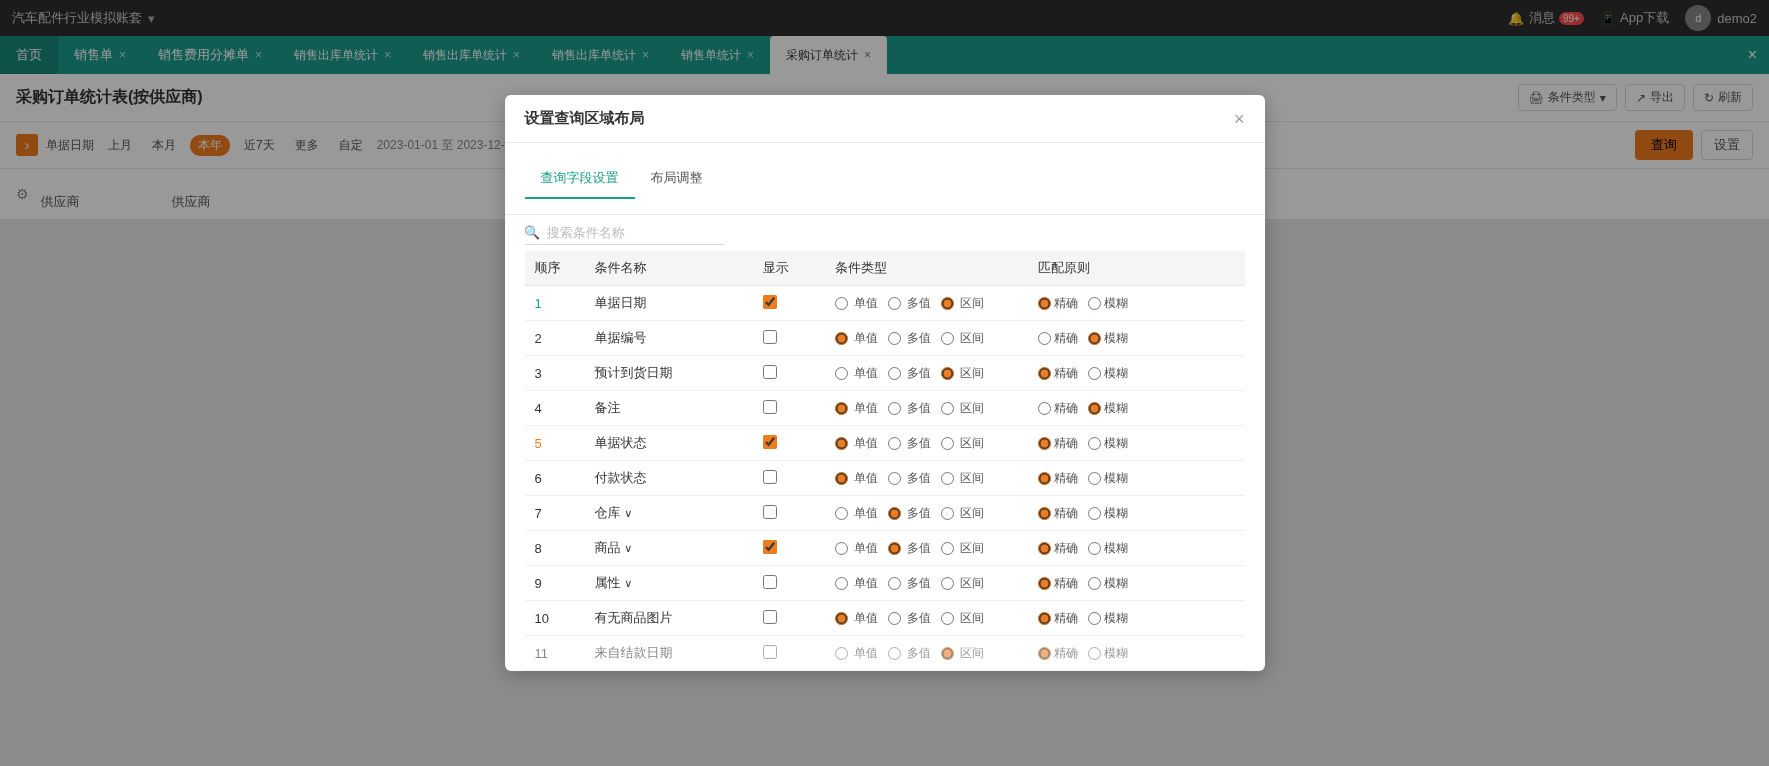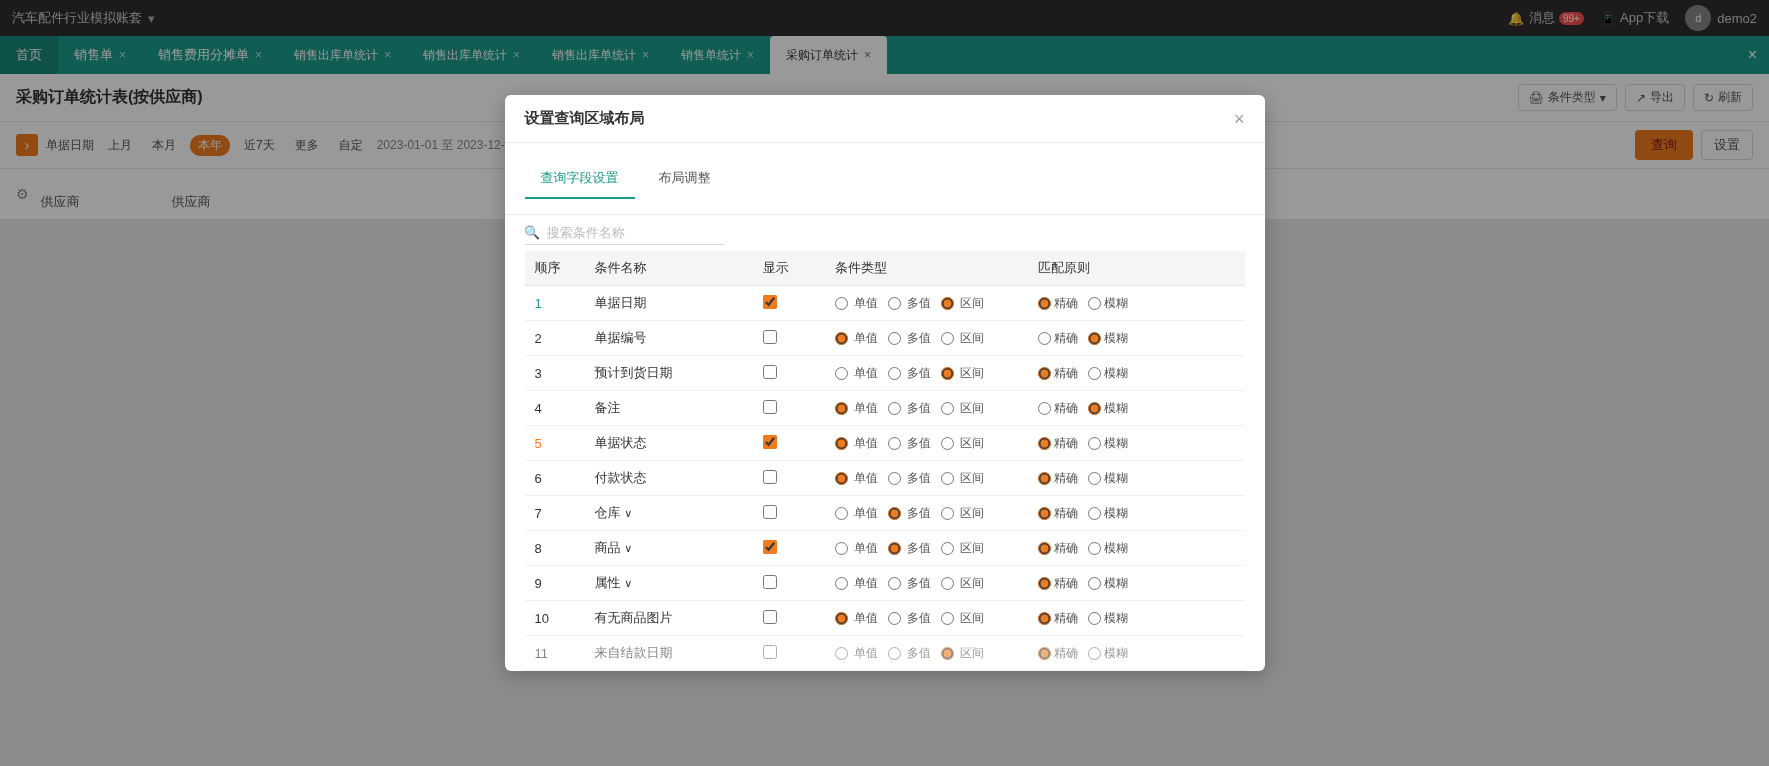"查询" .btn-query { color: #7f1d1d -> #000000 }
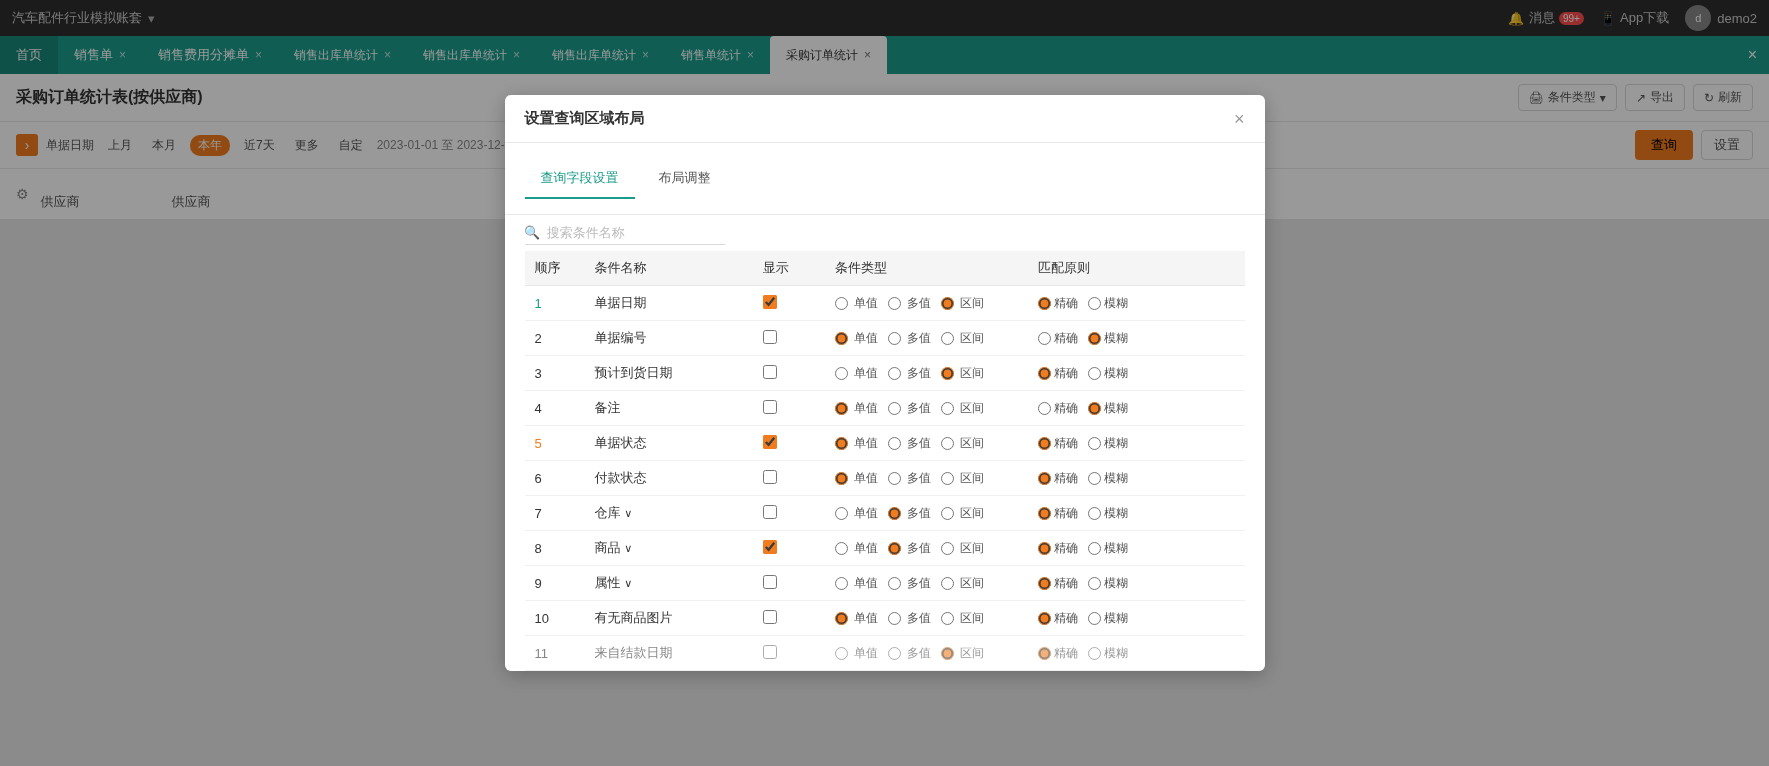"查询字段设置" .modal-tabs { gap: 8px -> 0 }
